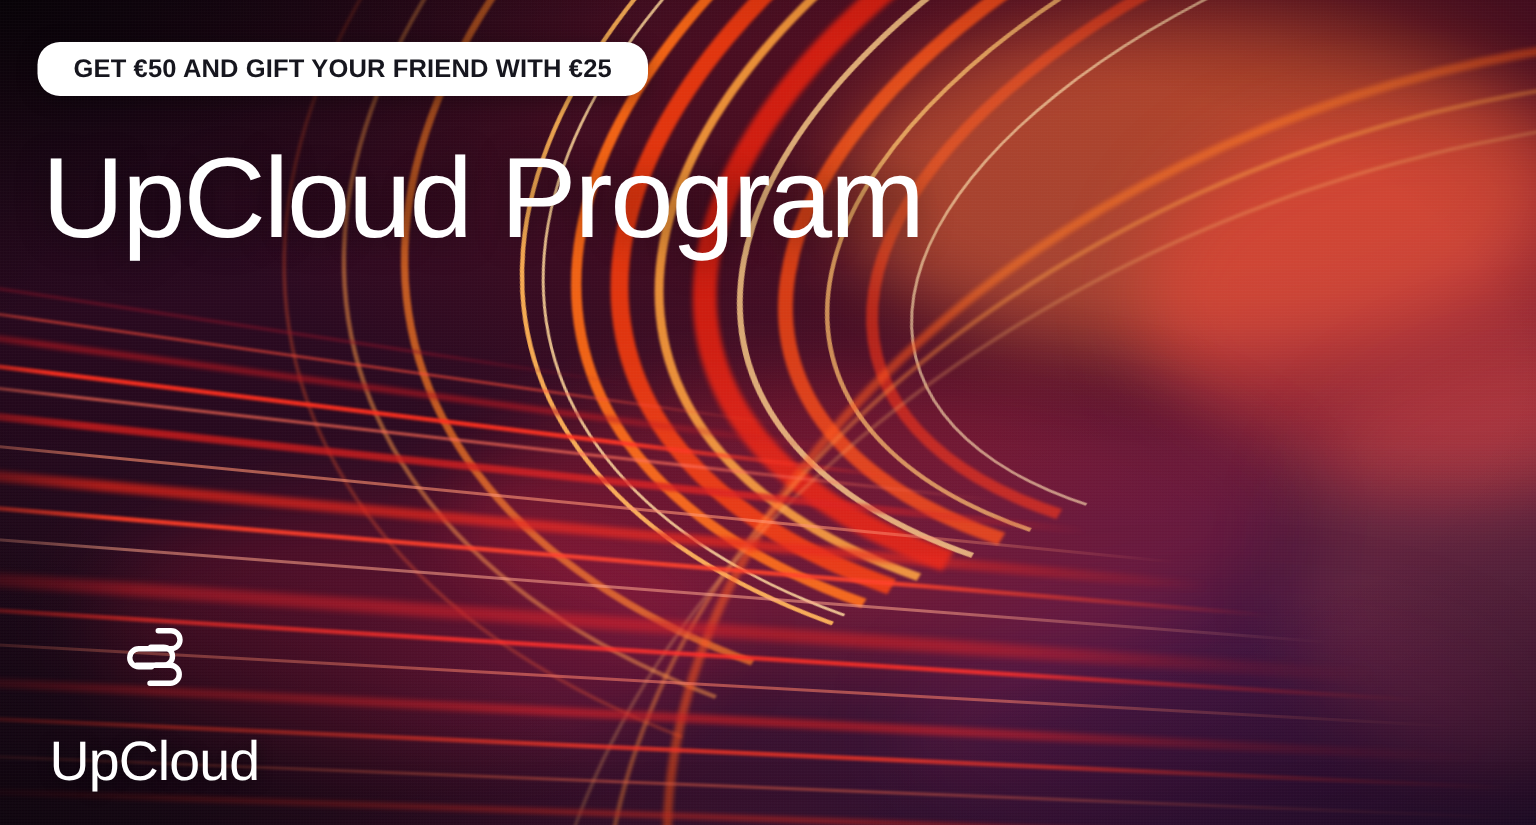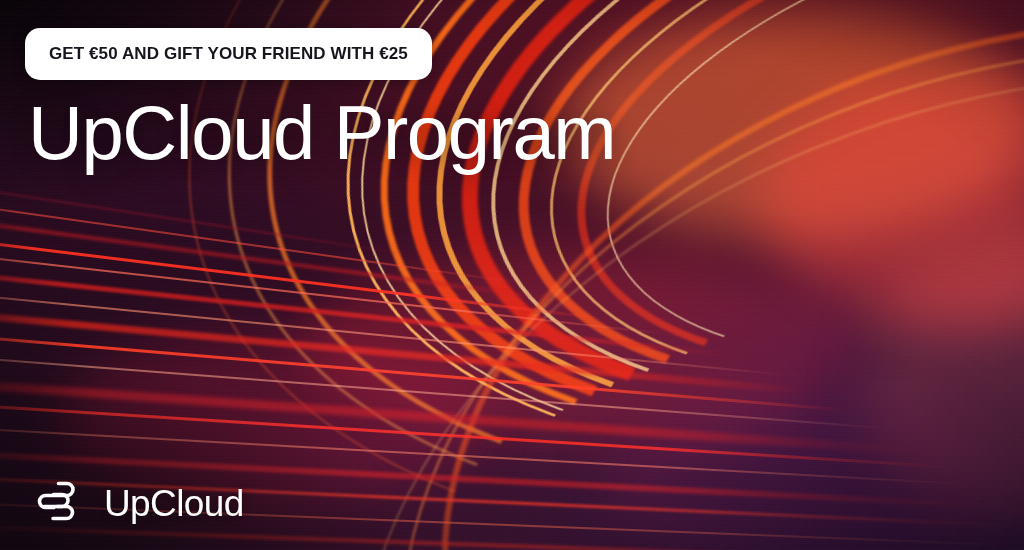"GET €50 AND GIFT YOUR" .badge { height: 52px -> 36px }
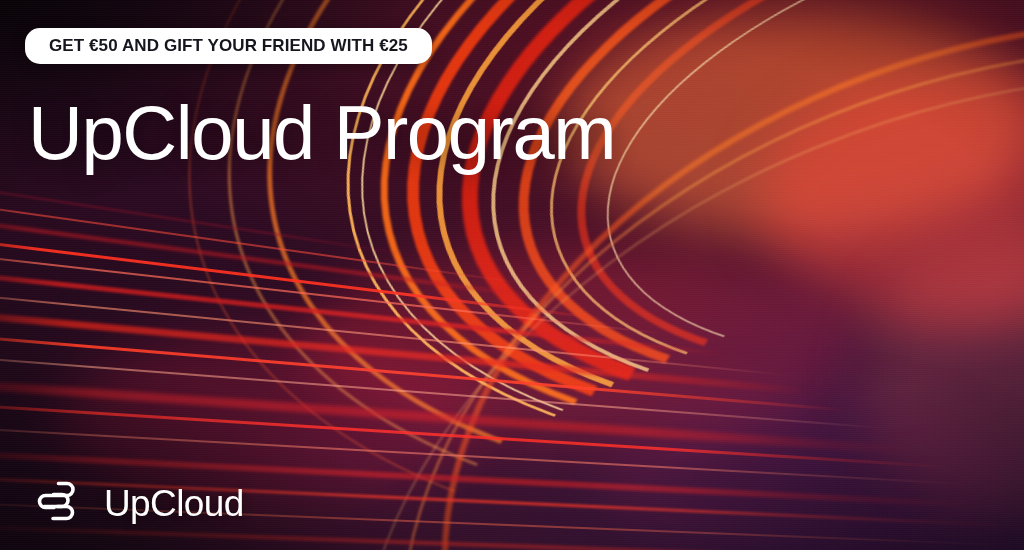"UpCloud" .logo { flex-direction: none -> column }
